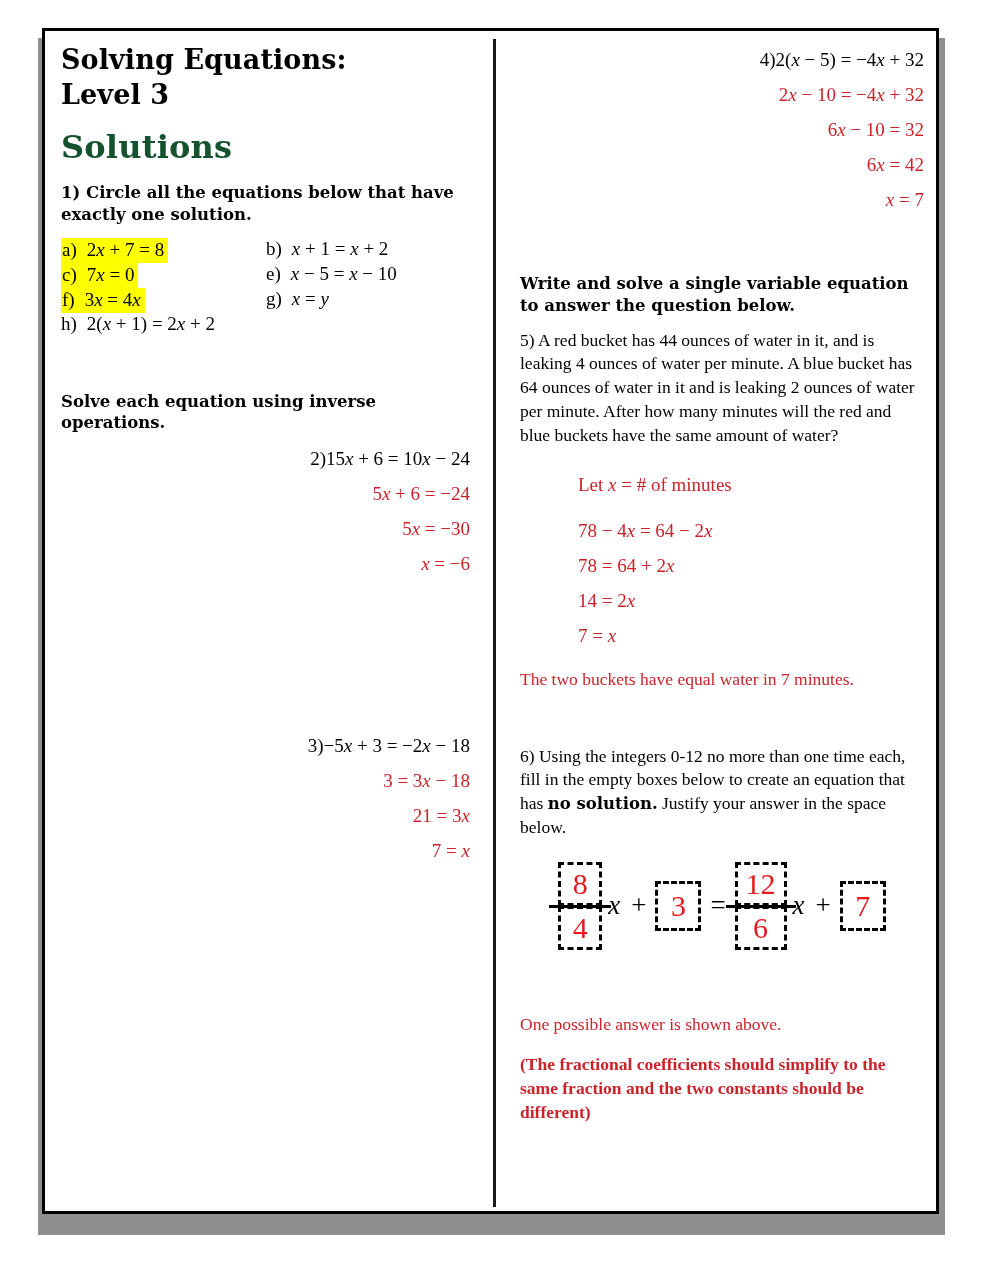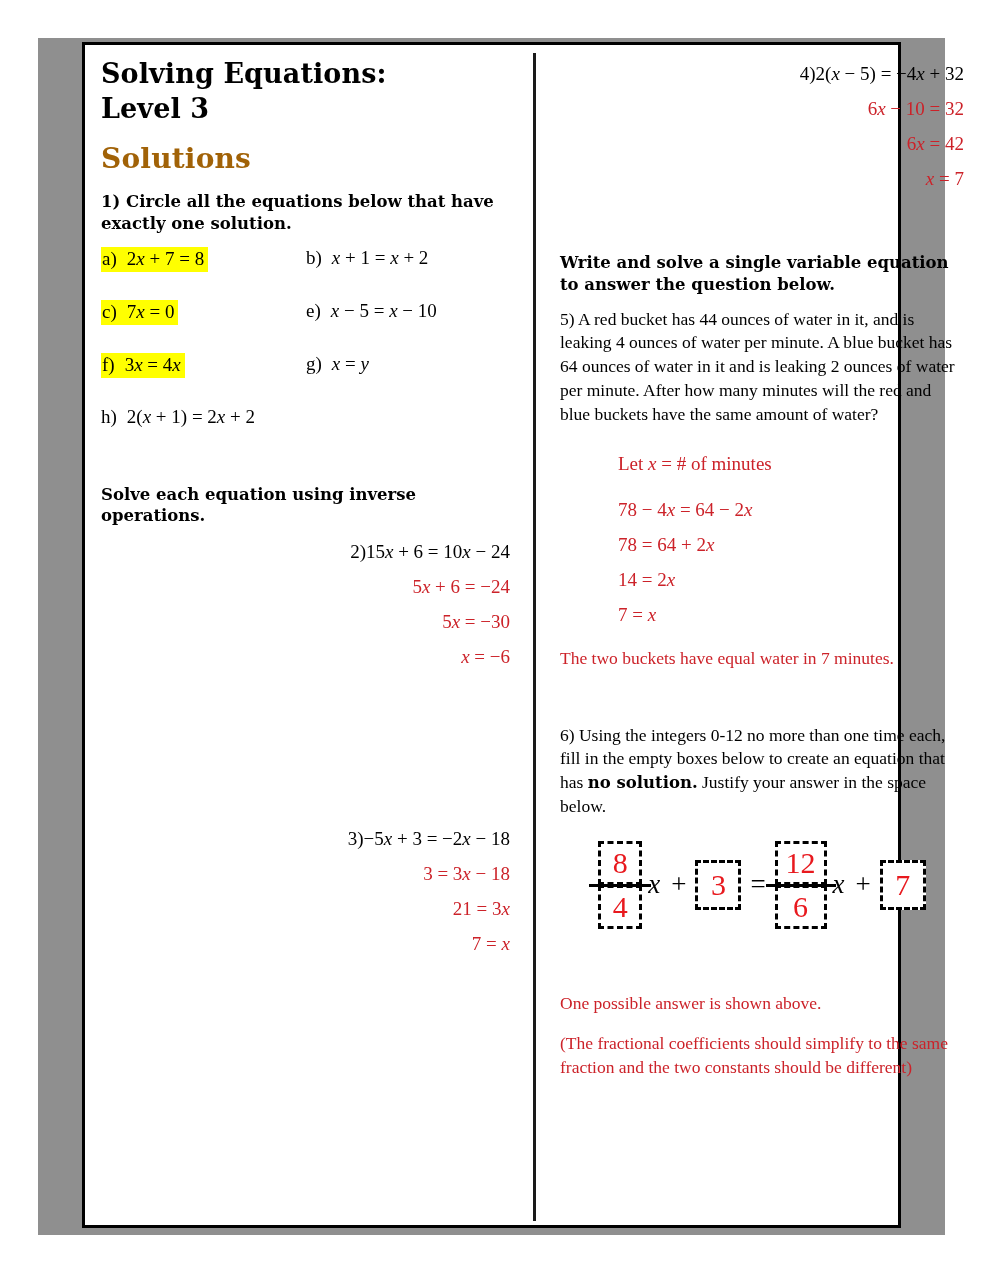"Solving Equations:" .page { margin-left: 40px -> none; top: 42px -> 28px; width: 819px -> 897px }
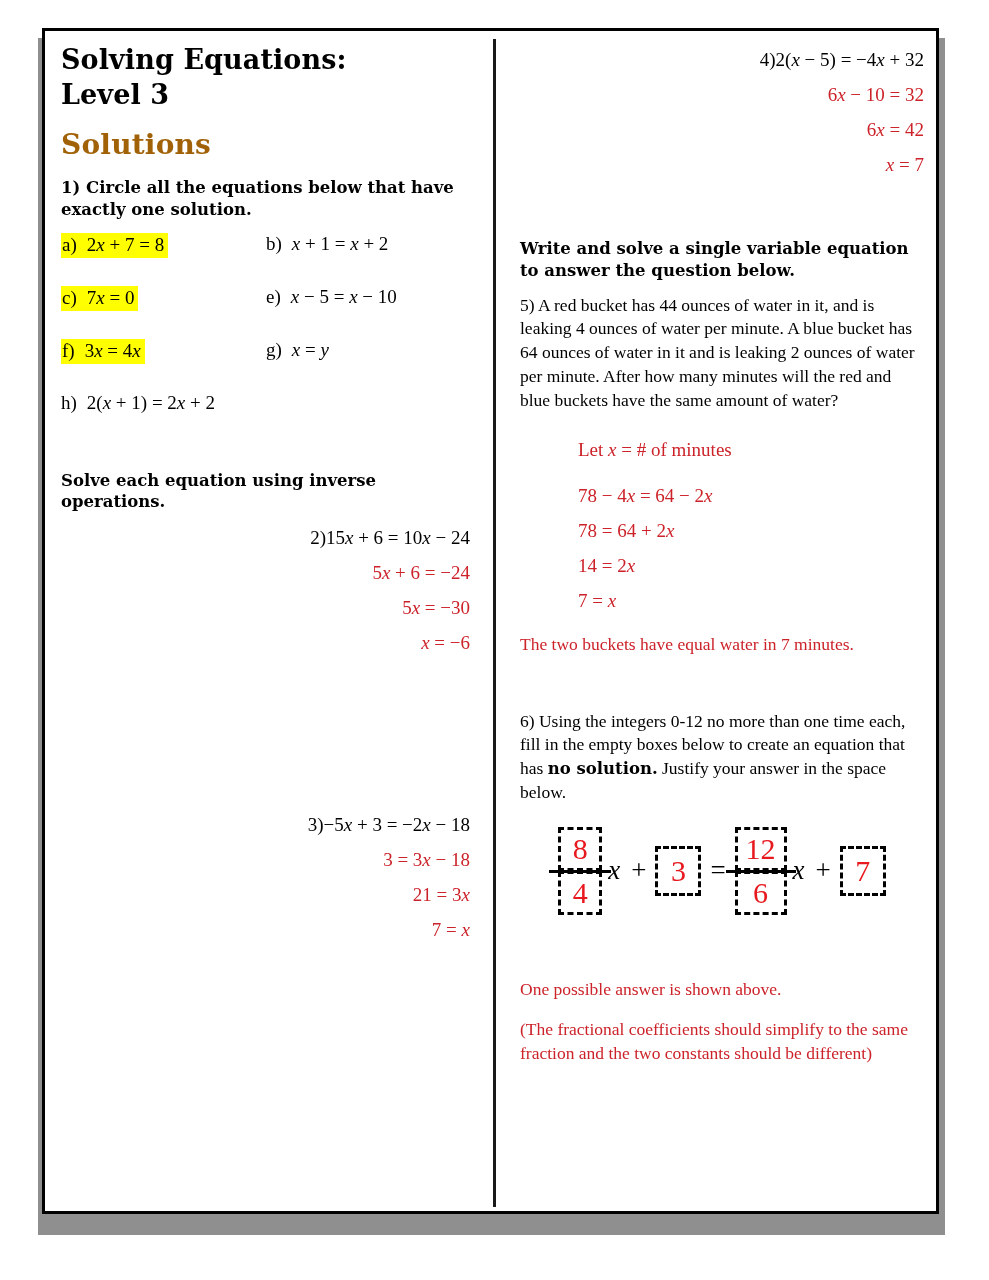"2x − 10 = −4x" div.step { html: none -> <div>2<i>x</i> − 10 = −4<i>x</i> + 32</div> }
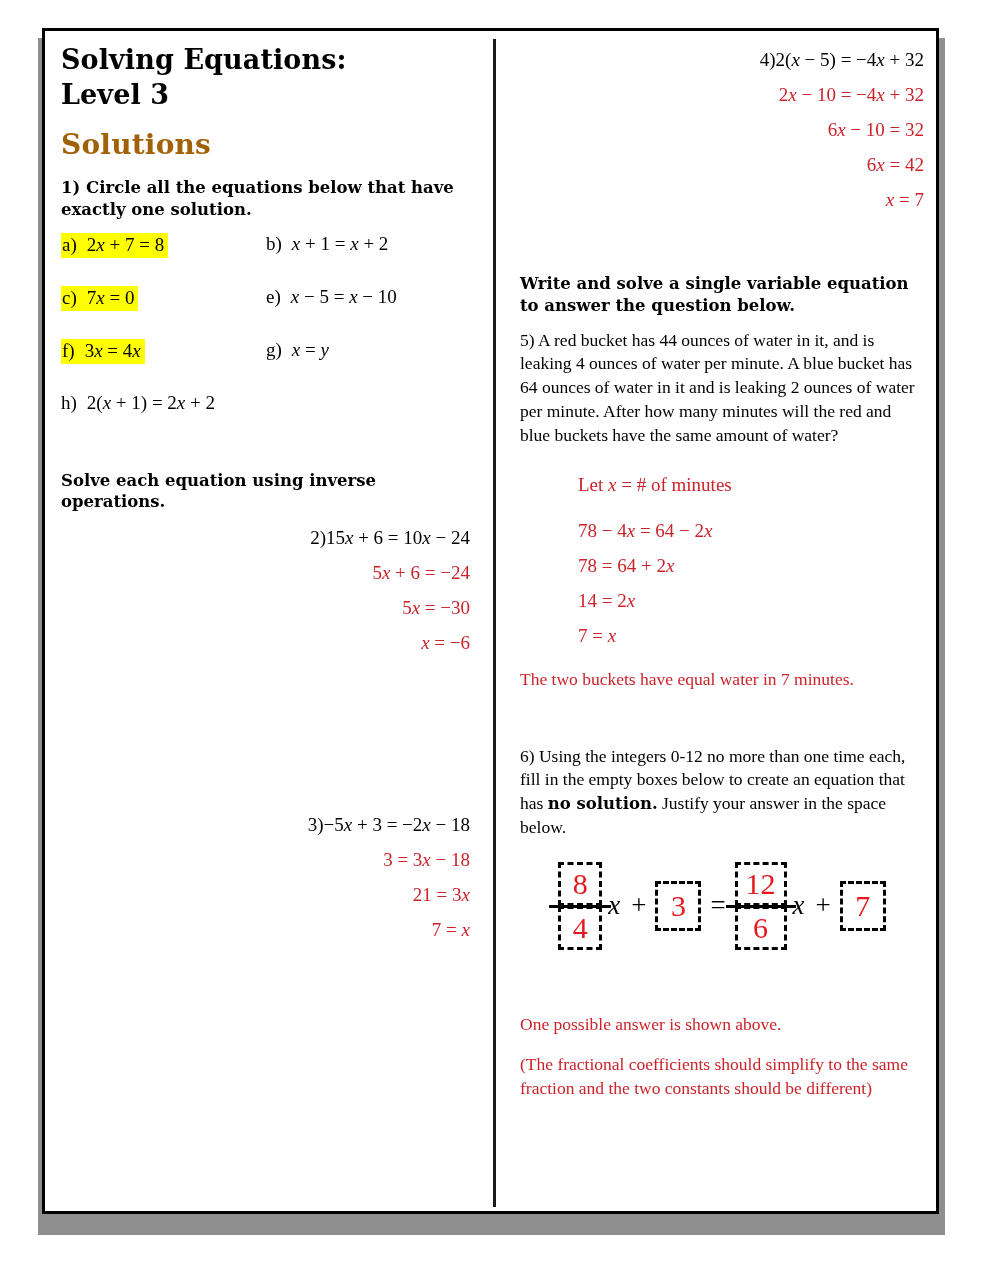"Solutions" .solutions-heading { color: #a16207 -> #14532d; font-size: 28px -> 32px }
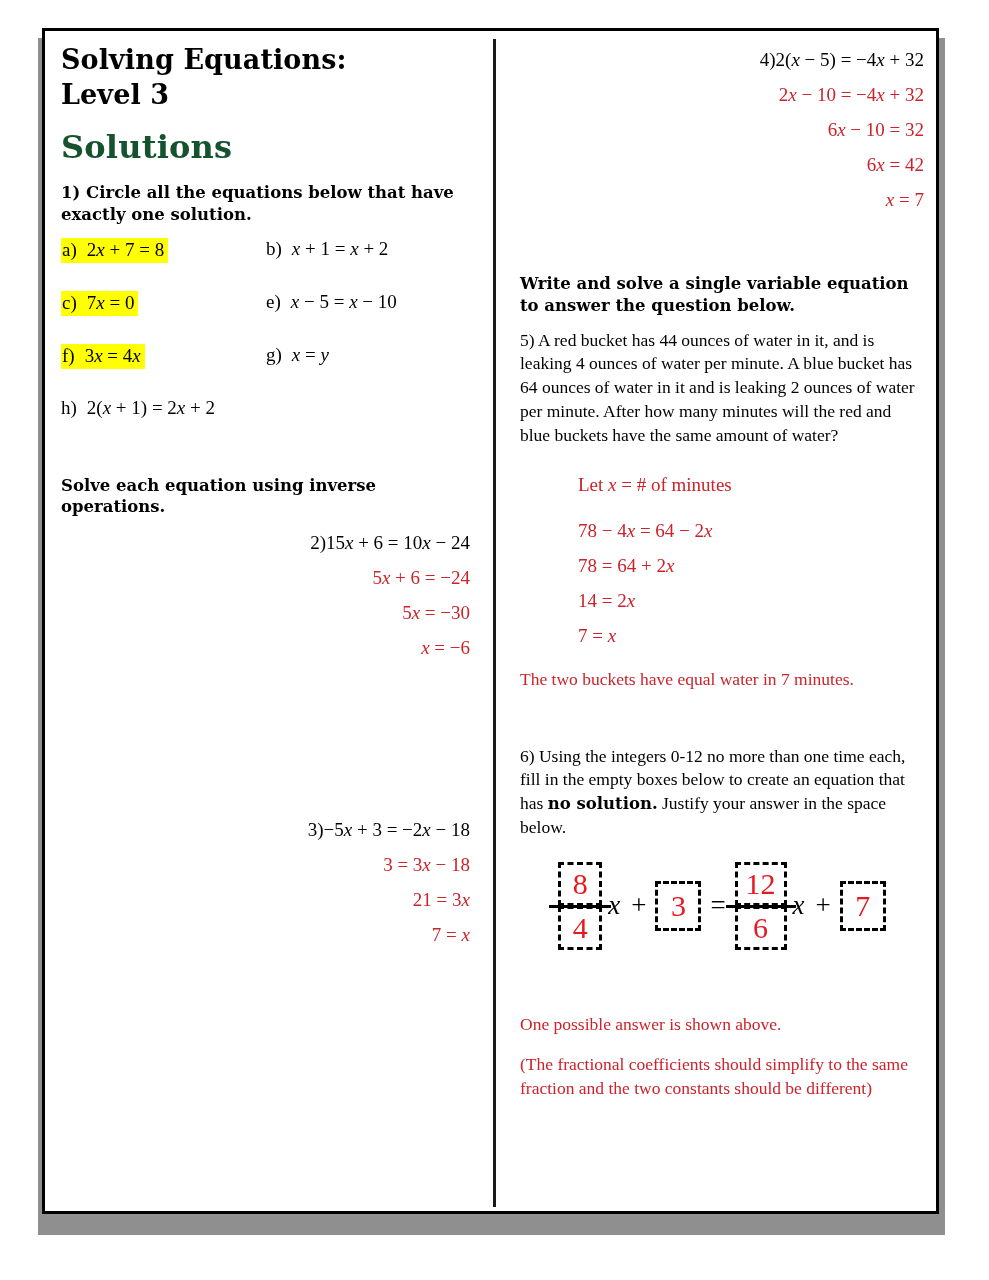"a) 2x + 7 =" .choice-grid { row-gap: 28px -> none }
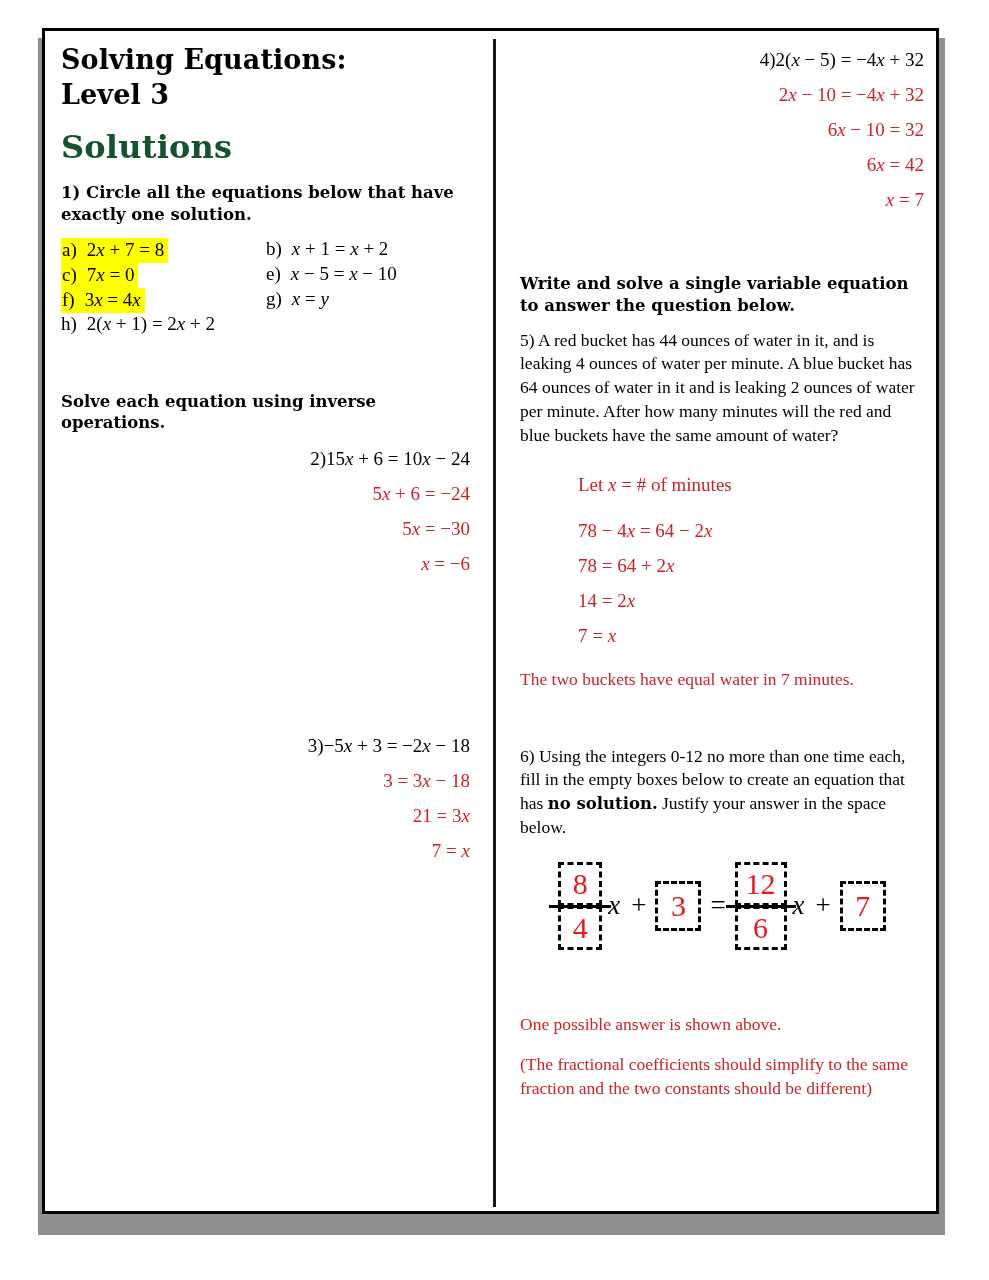"(The fractional coefficients should" p.answer-red { font-weight: none -> bold }
